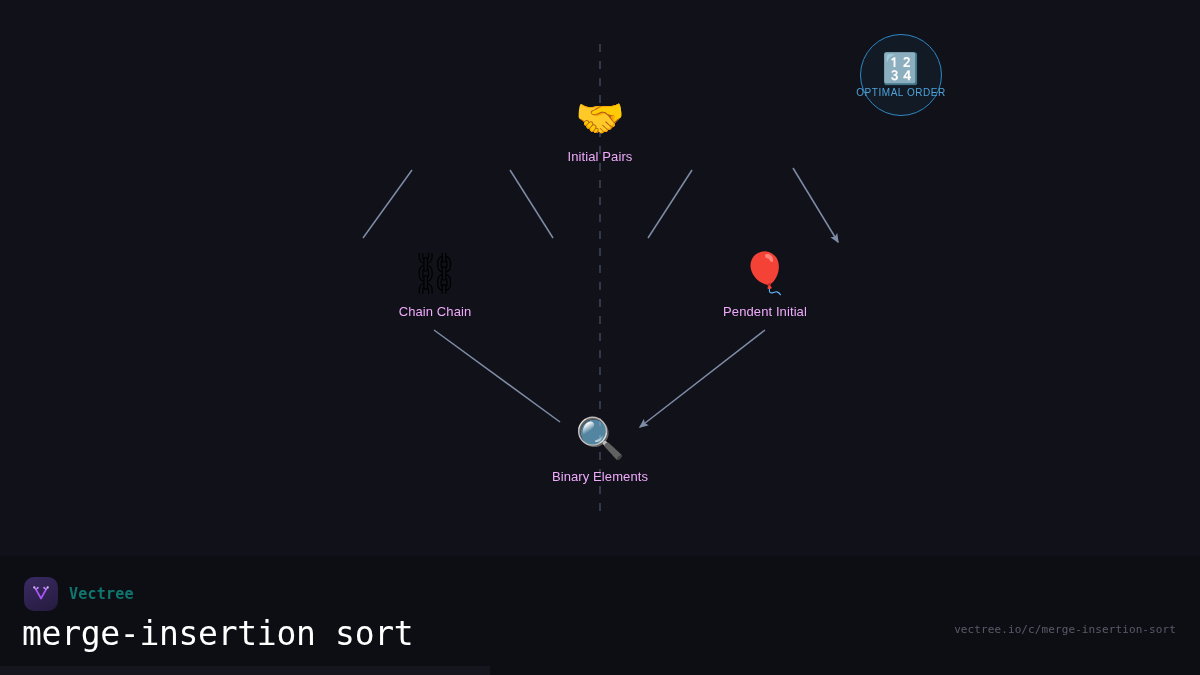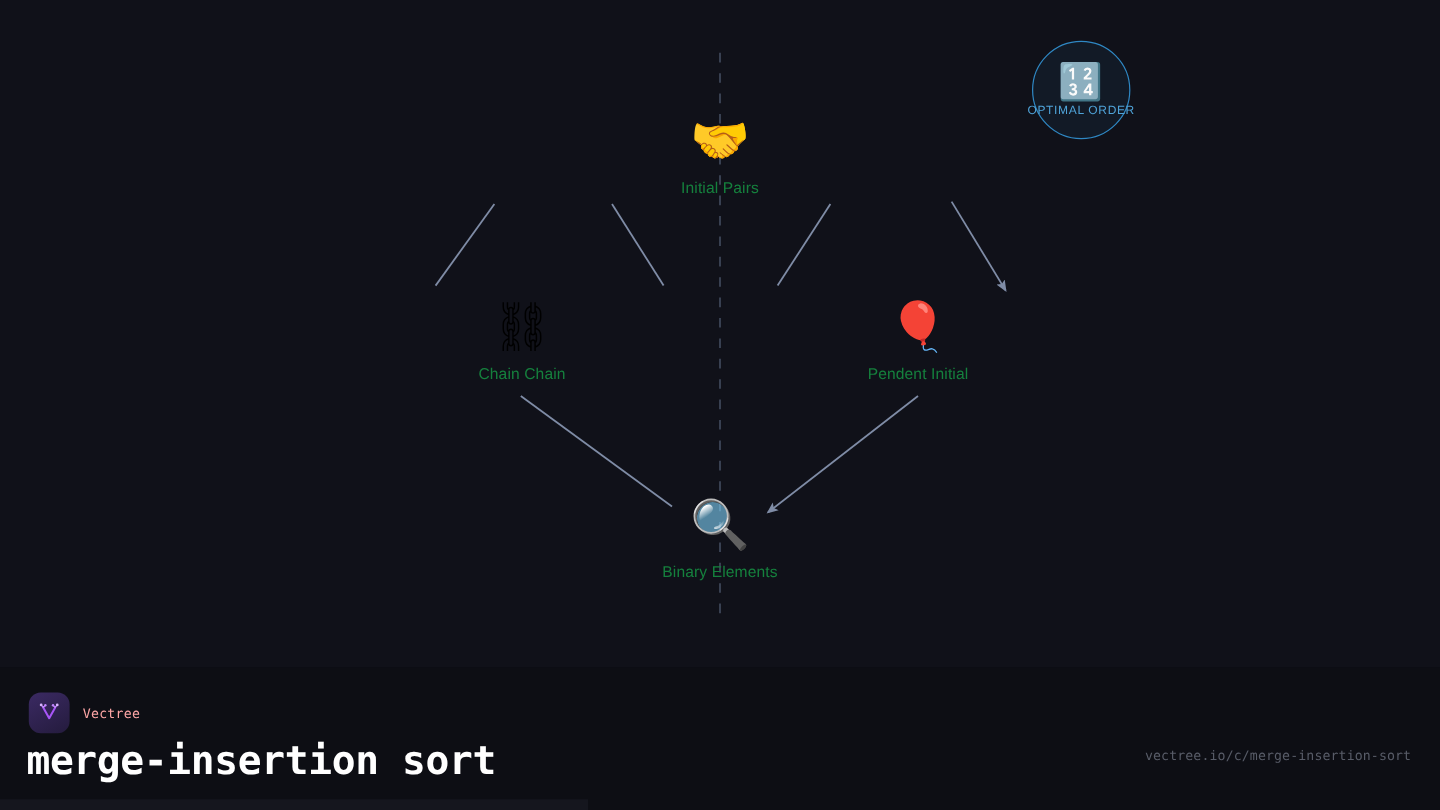"Initial Pairs" .node-label { color: #15803d -> #f0abfc }
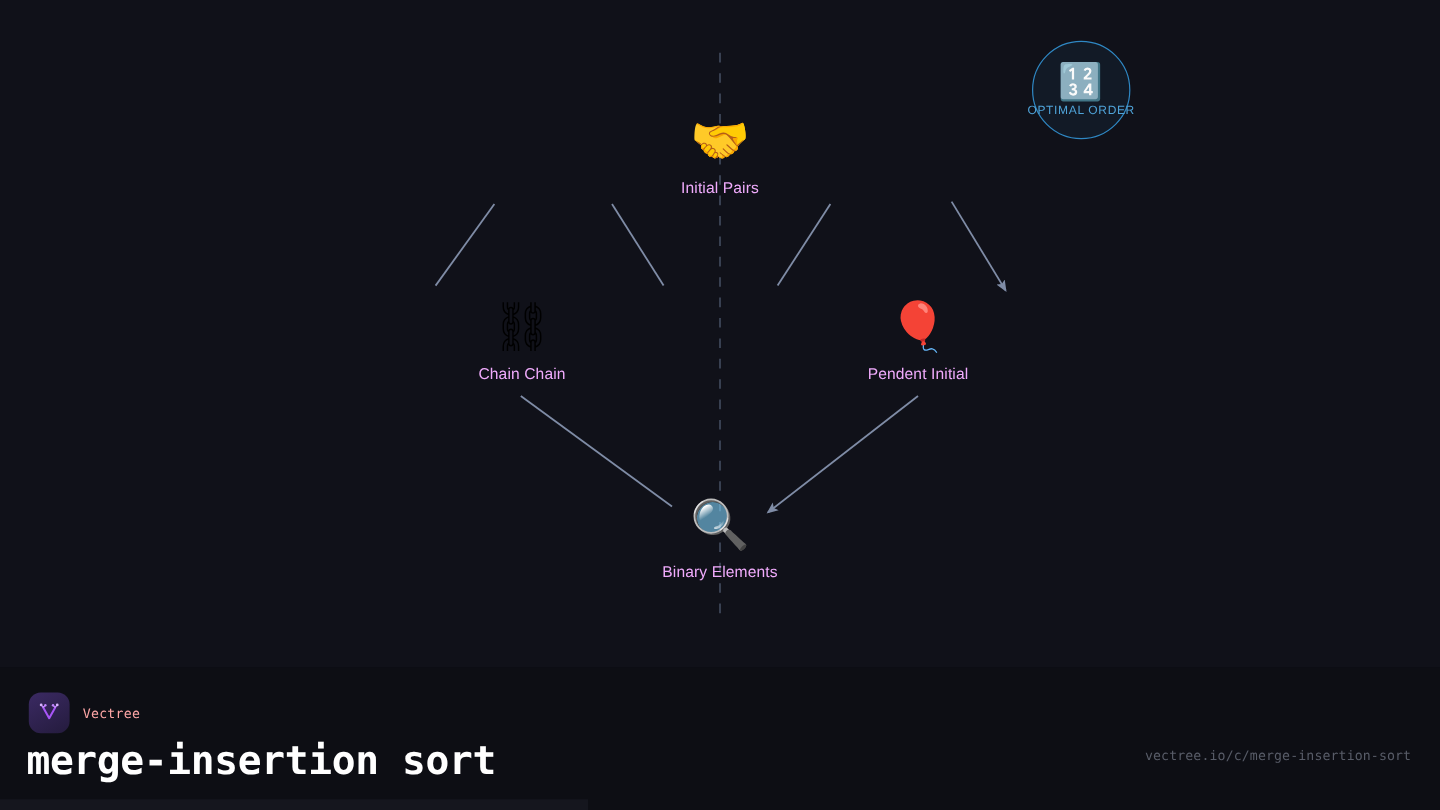"Vectree" #brand-name { color: #fca5a5 -> #0f766e; font-size: 11px -> 15px; font-weight: normal -> bold }
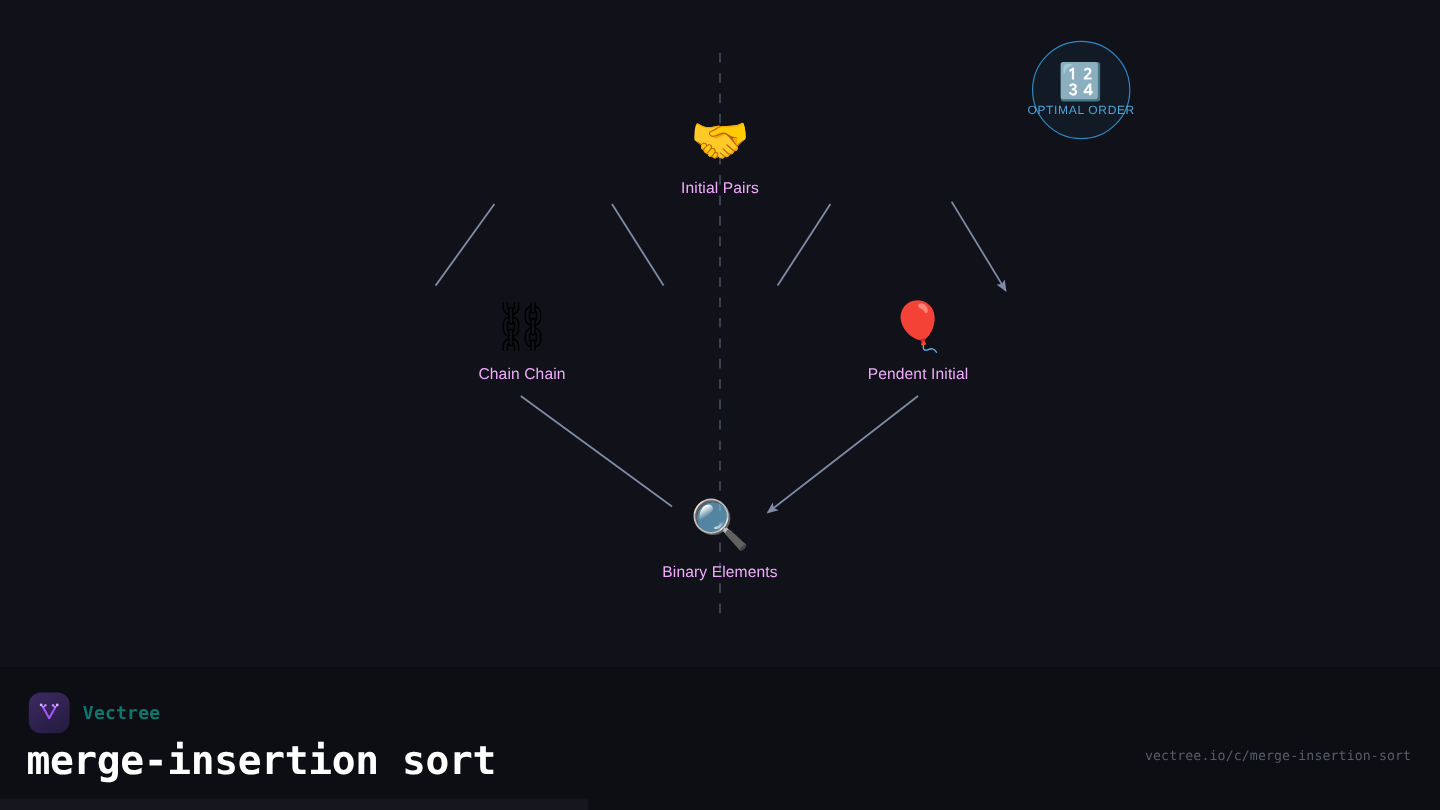"merge-insertion sort" #page-title { font-weight: bold -> normal }
